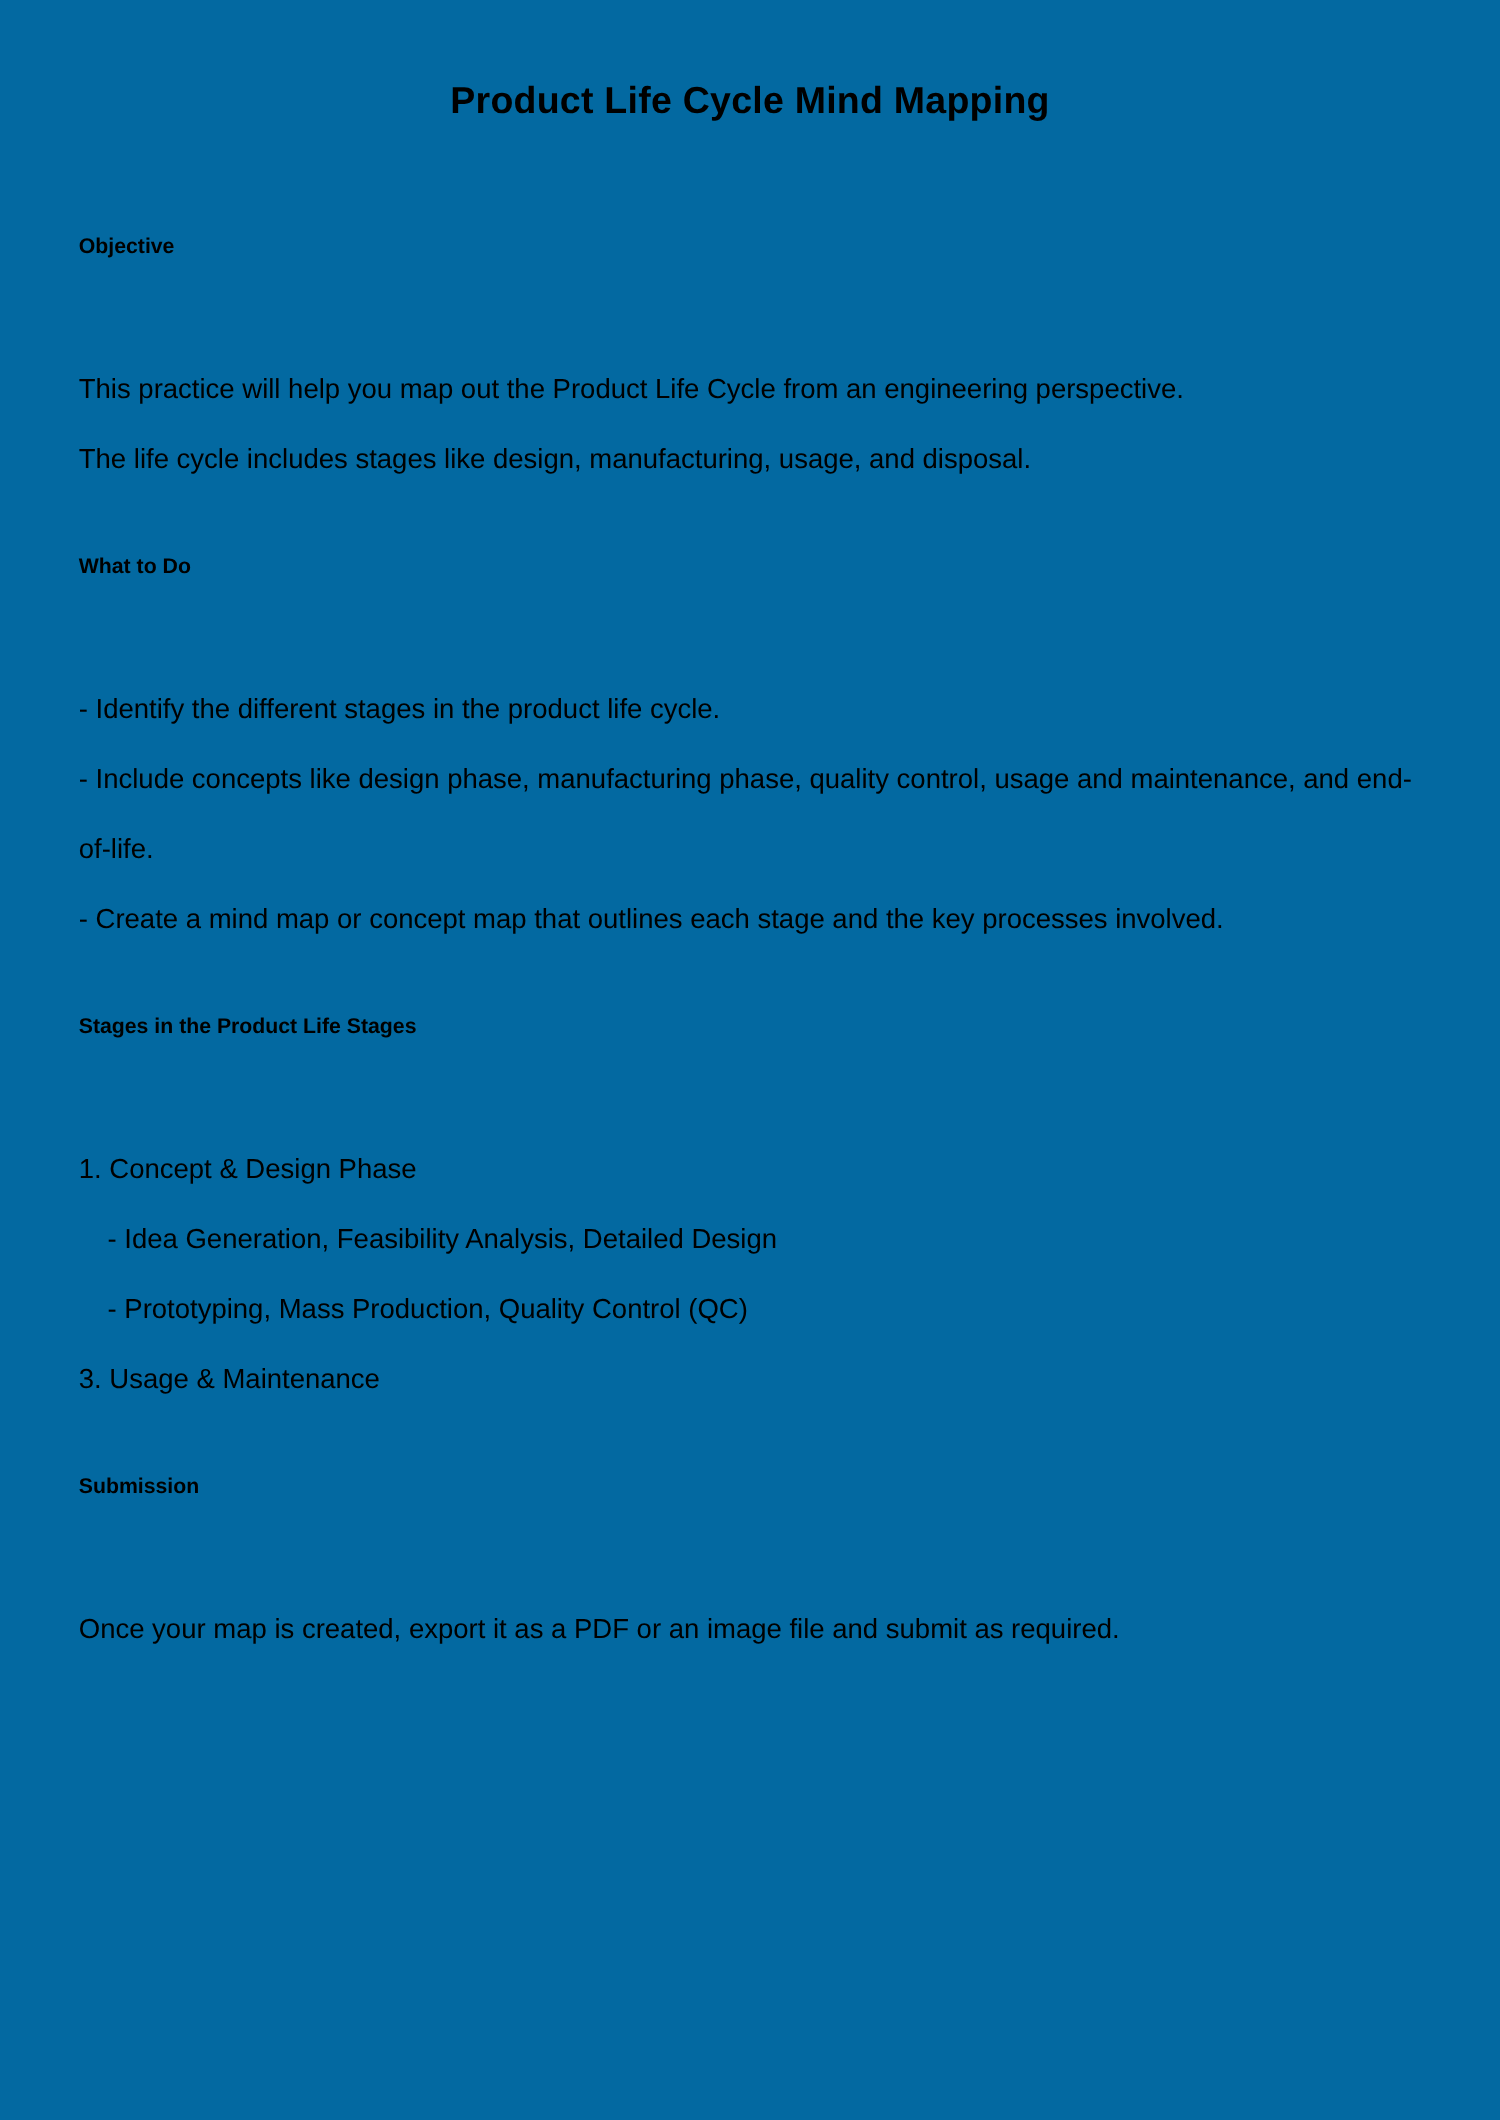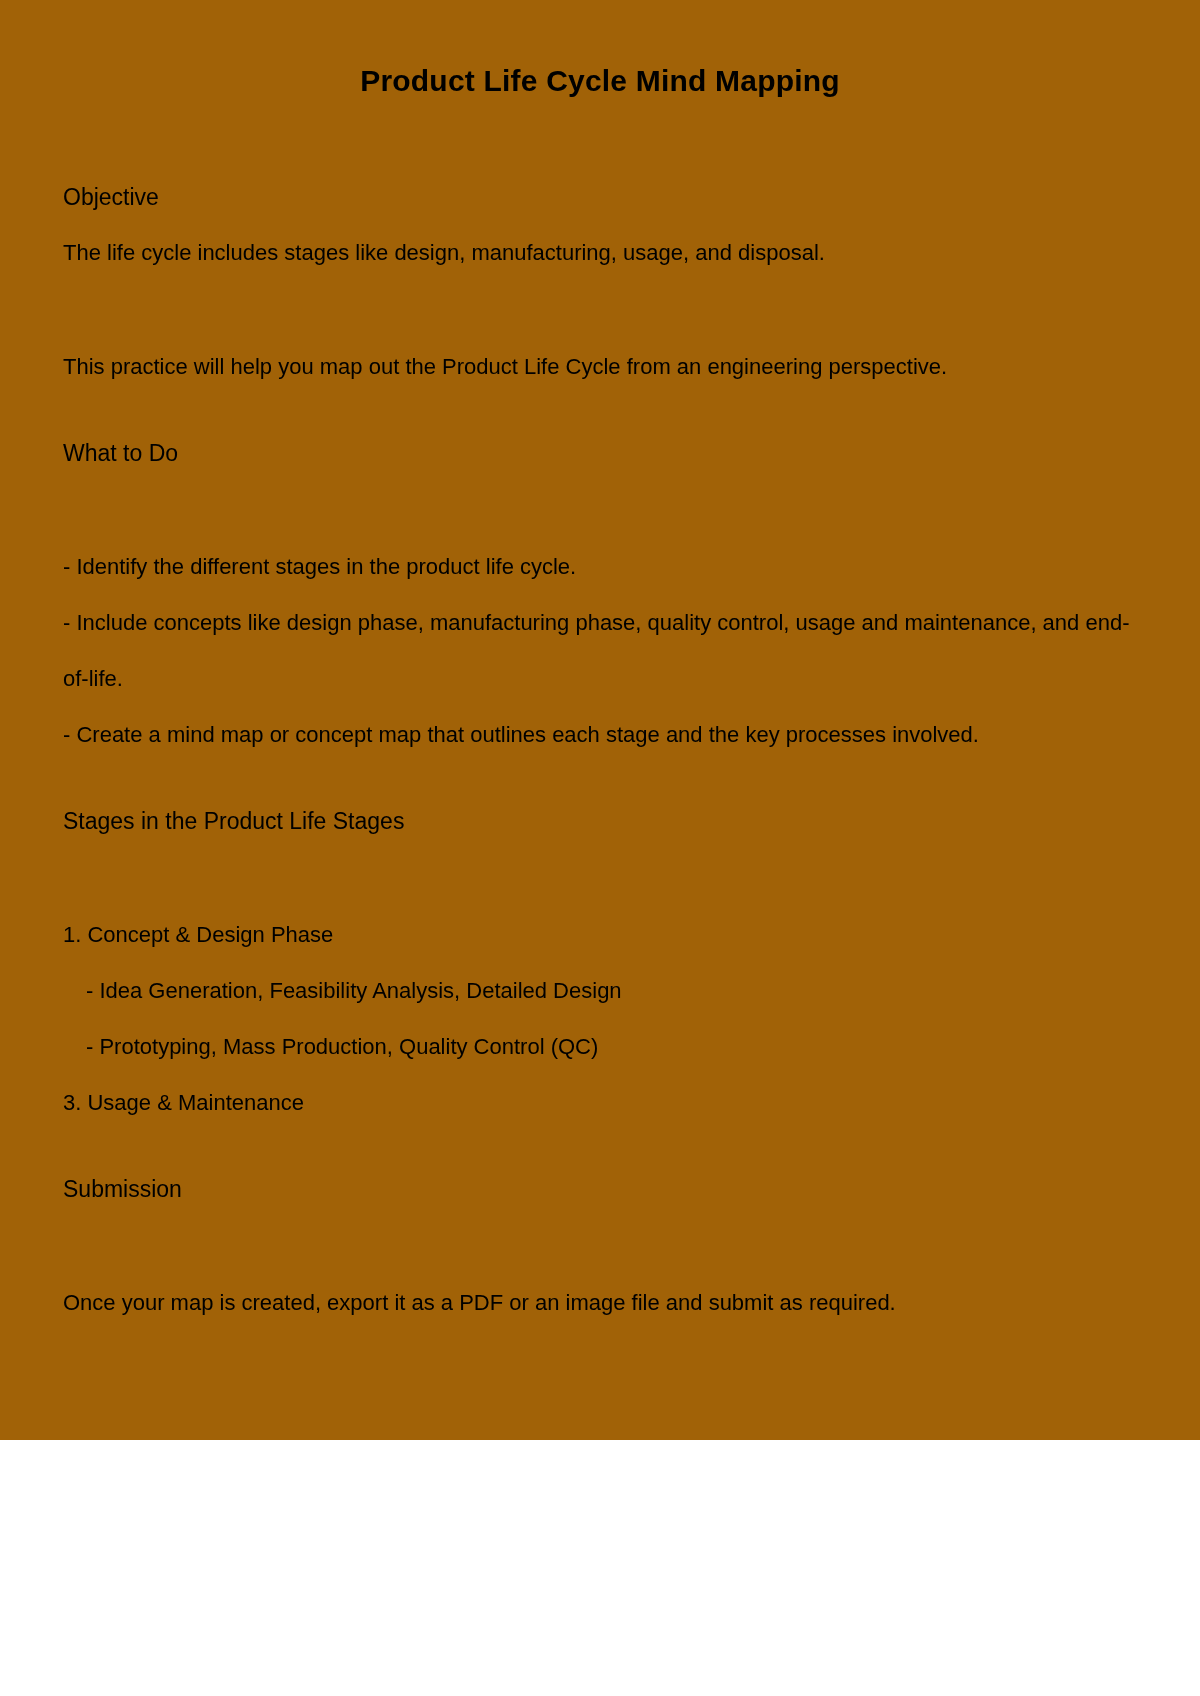"Product Life Cycle Mind Mapping" .doc { background: #a16207 -> #0369a1; height: 1440px -> 1696px }
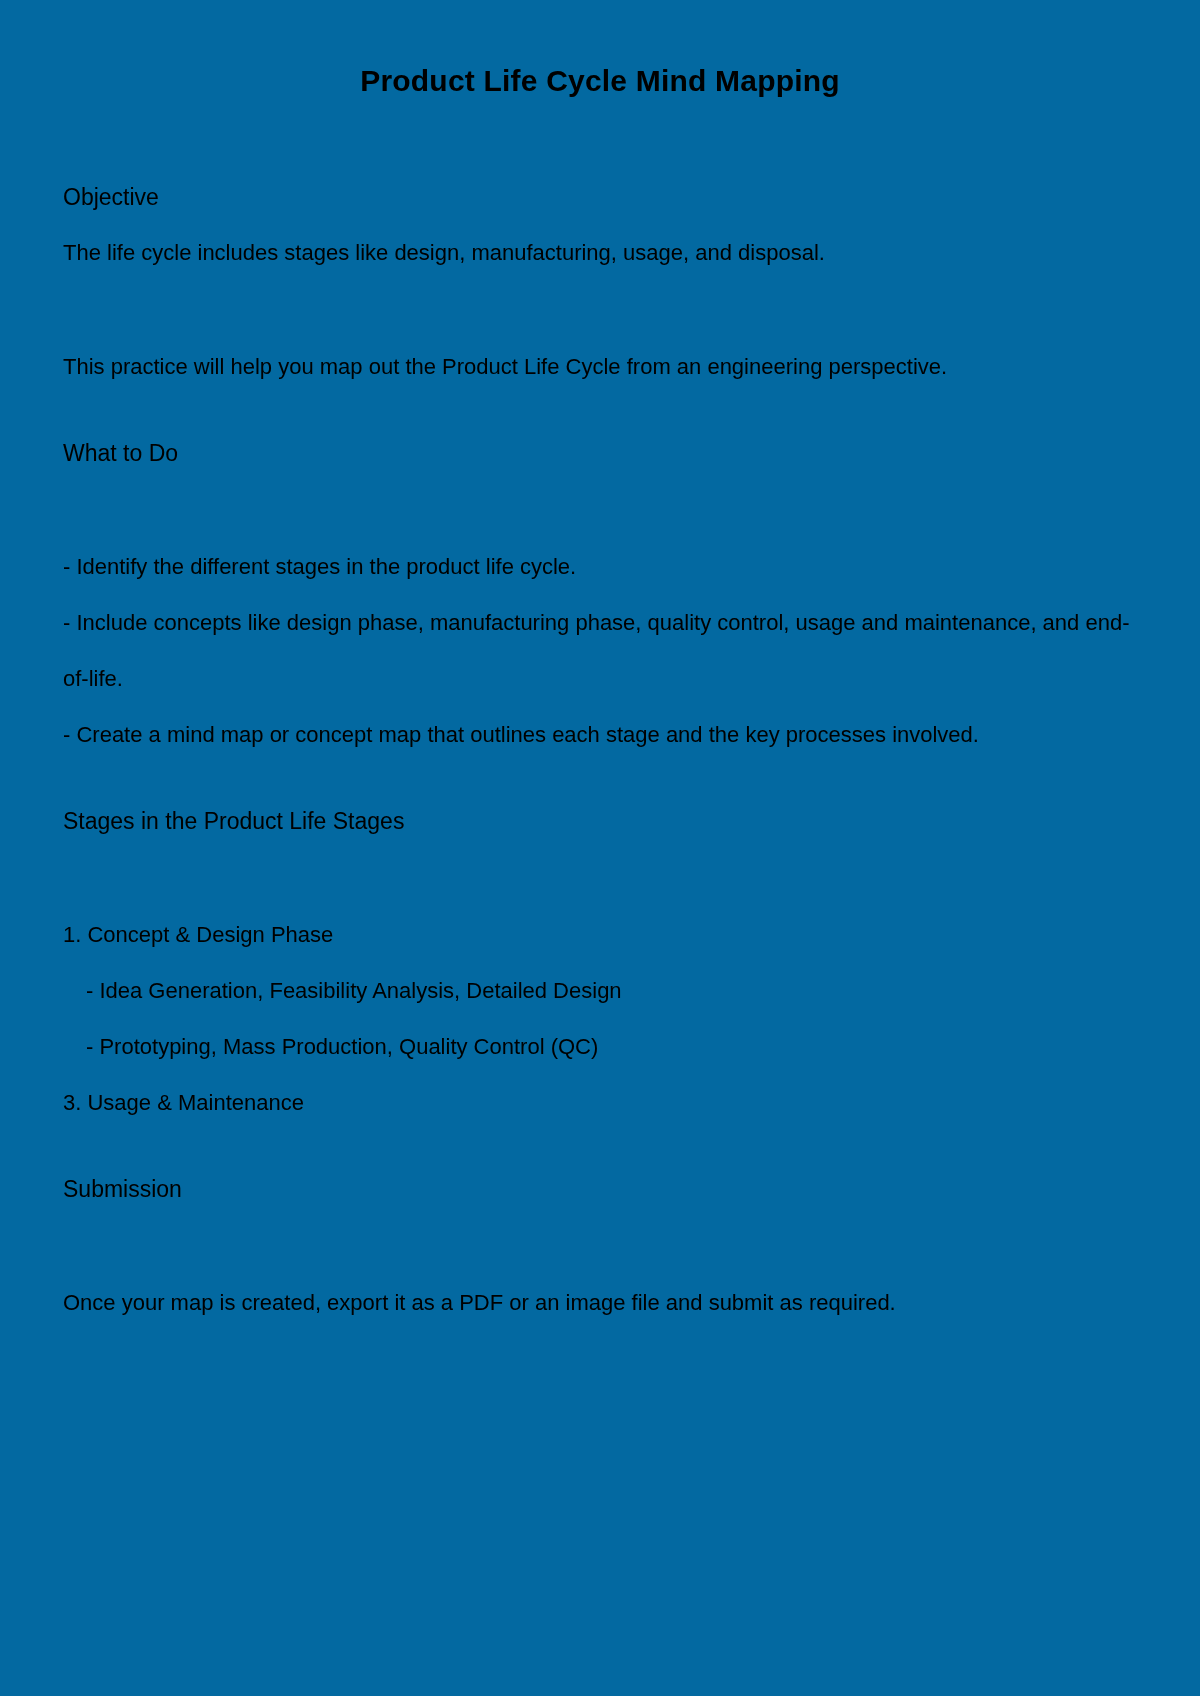"Objective" .h { font-size: 23px -> 17px; font-weight: 400 -> 700 }
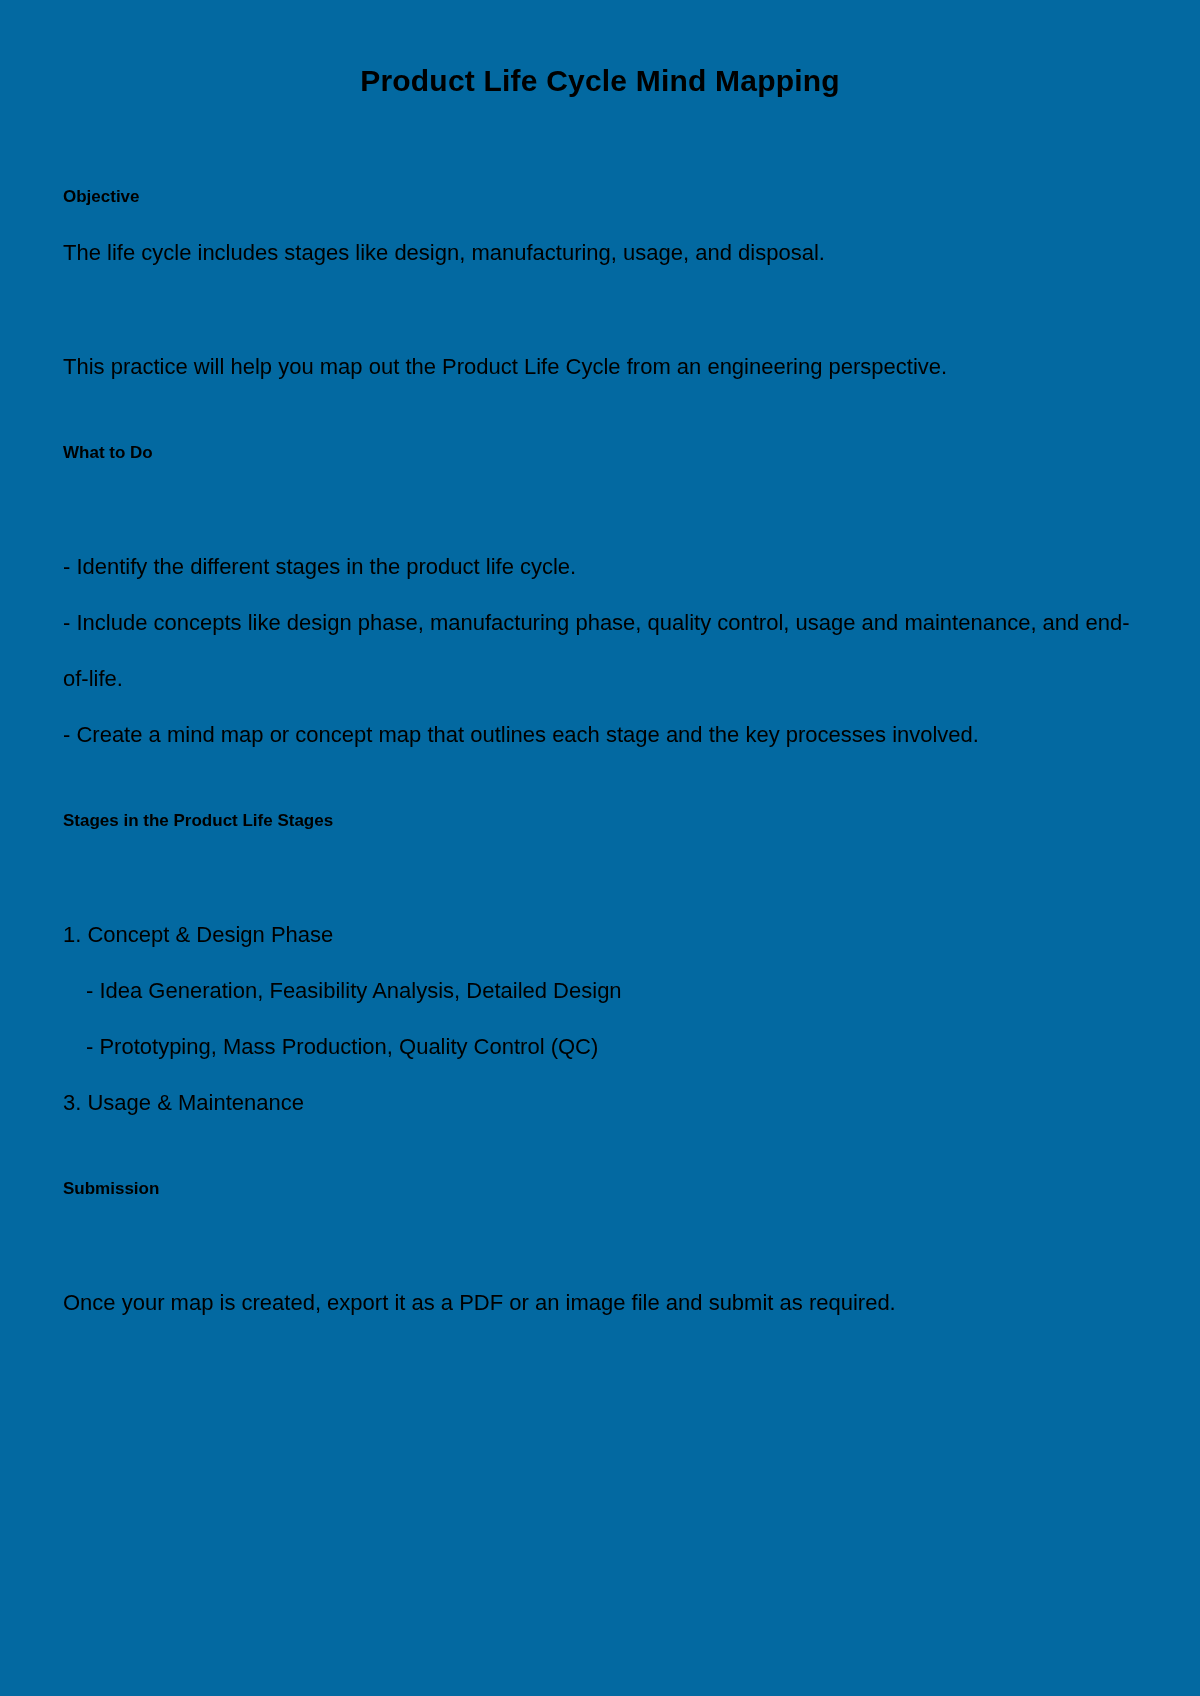"The life cycle includes stages" p.p { order: before "This practice will help you" -> after "This practice will help you" }
